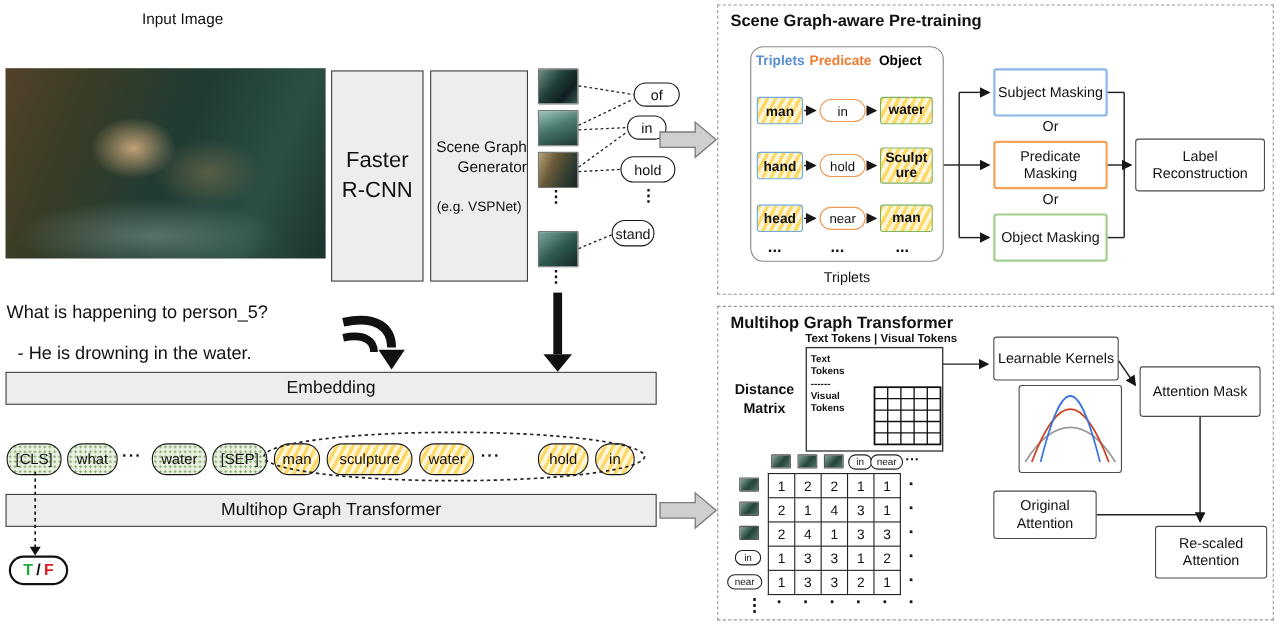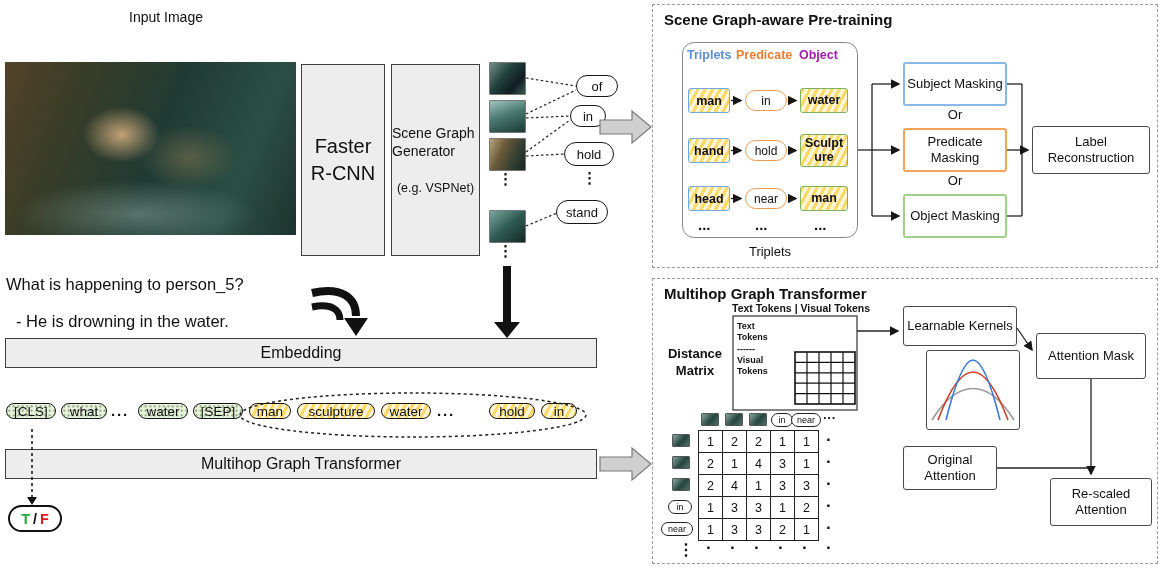"Object" div.abs { color: #a21caf -> #000000 }
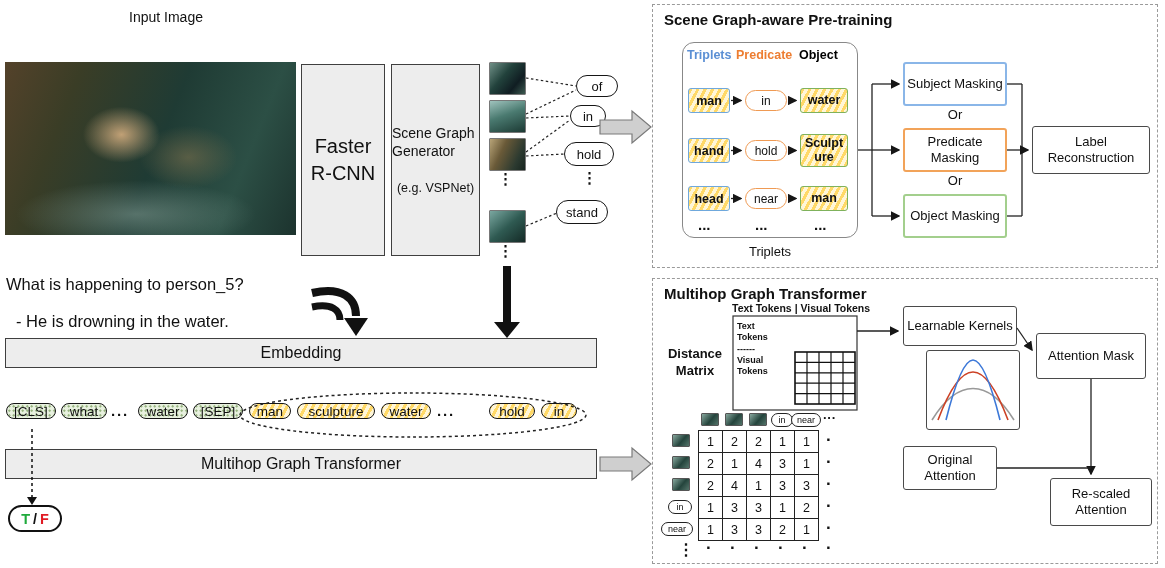"Scene Graph Generator" span { text-align: left -> right }
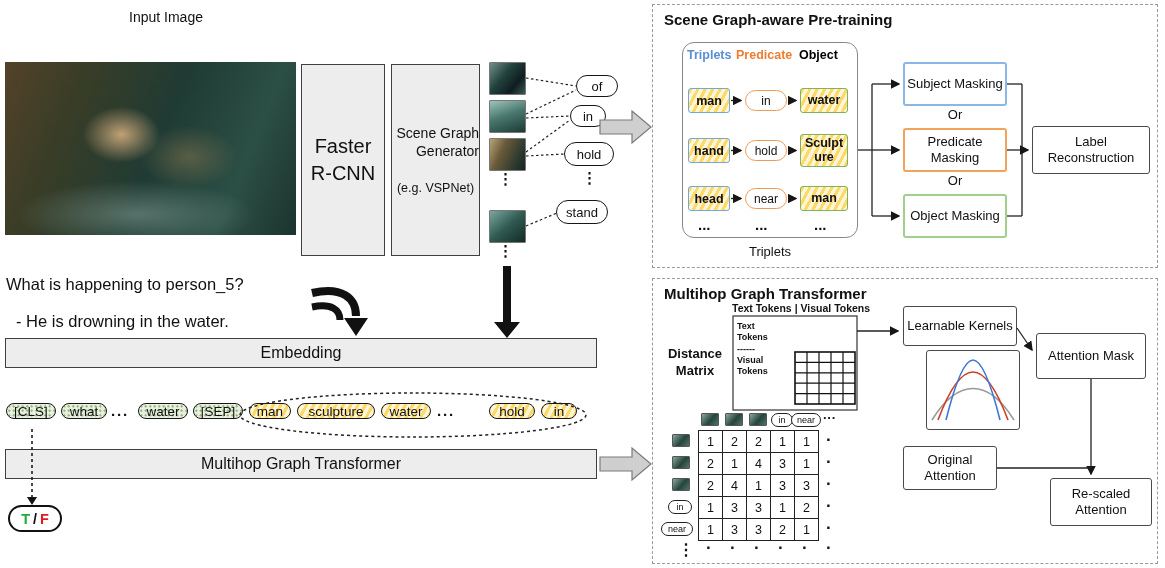"stand" div.edgepill { width: 52px -> 39px }
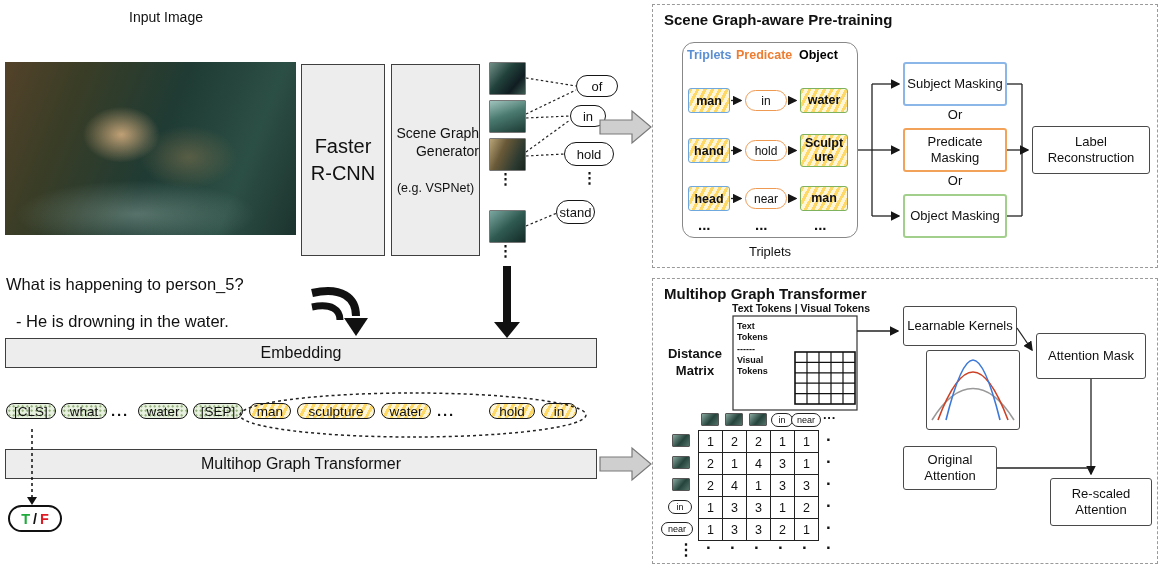"[CLS]" .tok { height: 16px -> 29px }
